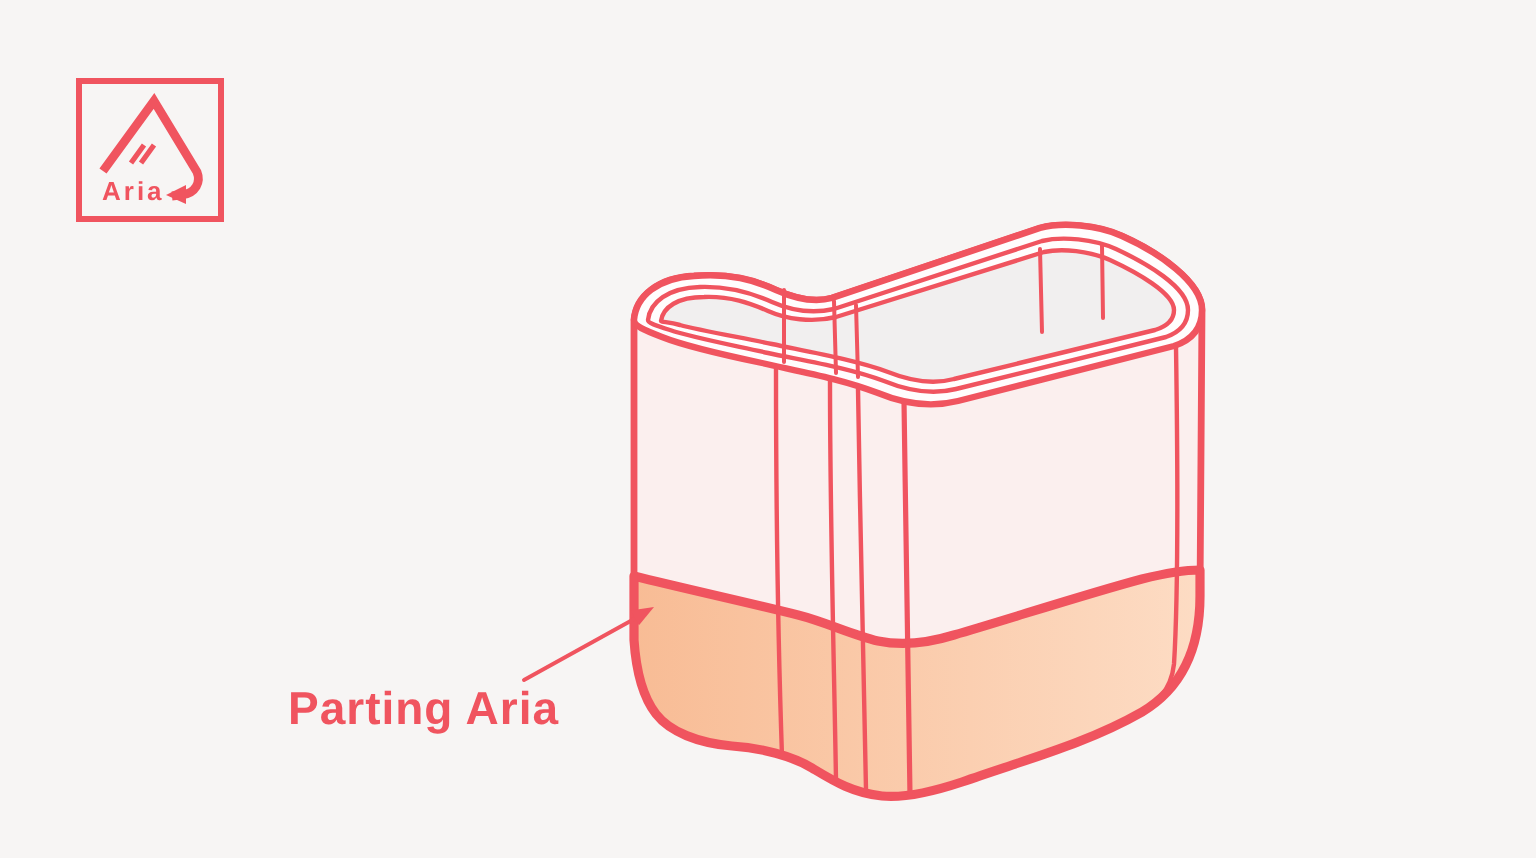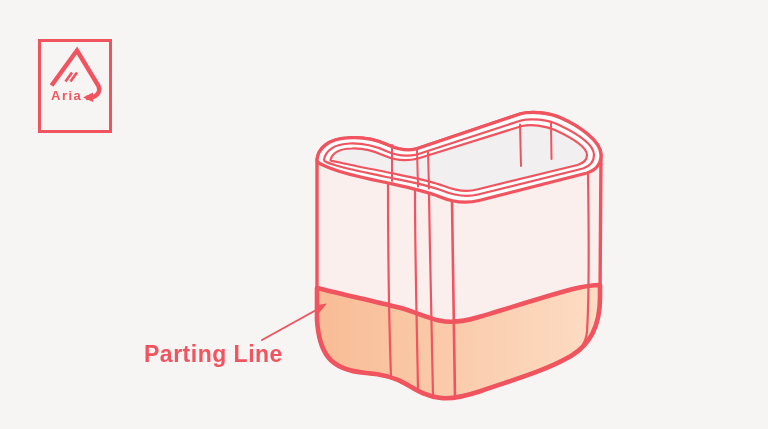"Aria" .logo-box { height: 94px -> 72px }
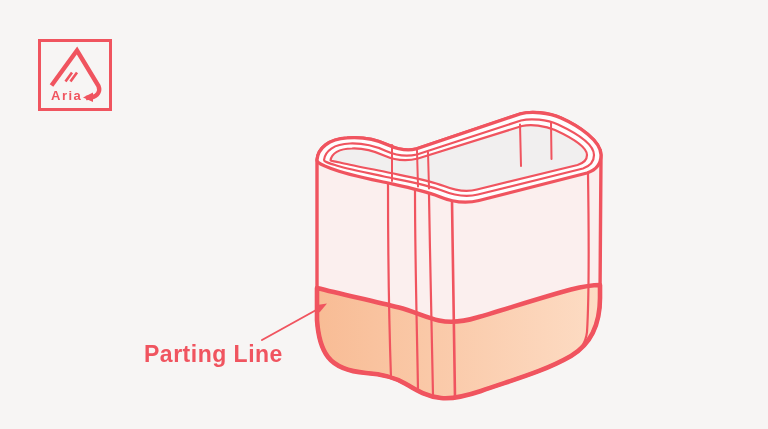"Parting Line" div.part-label { text: Line -> Aria }
